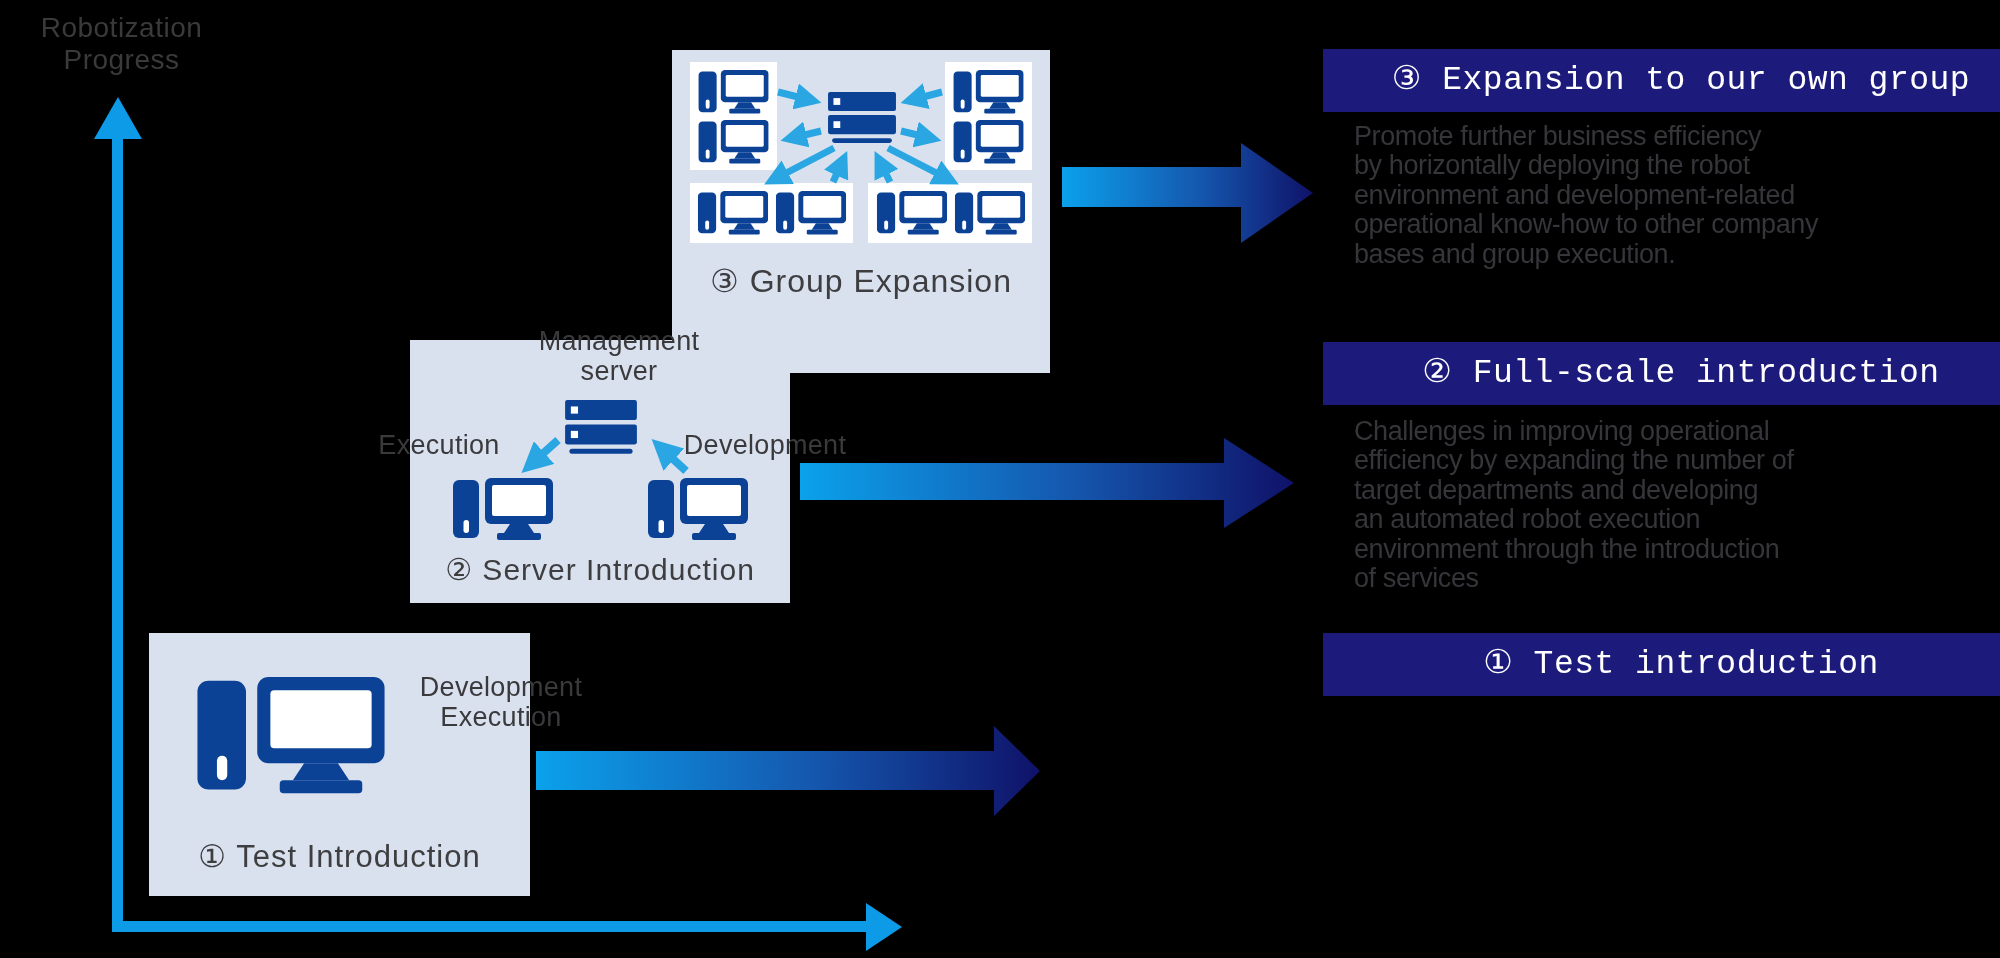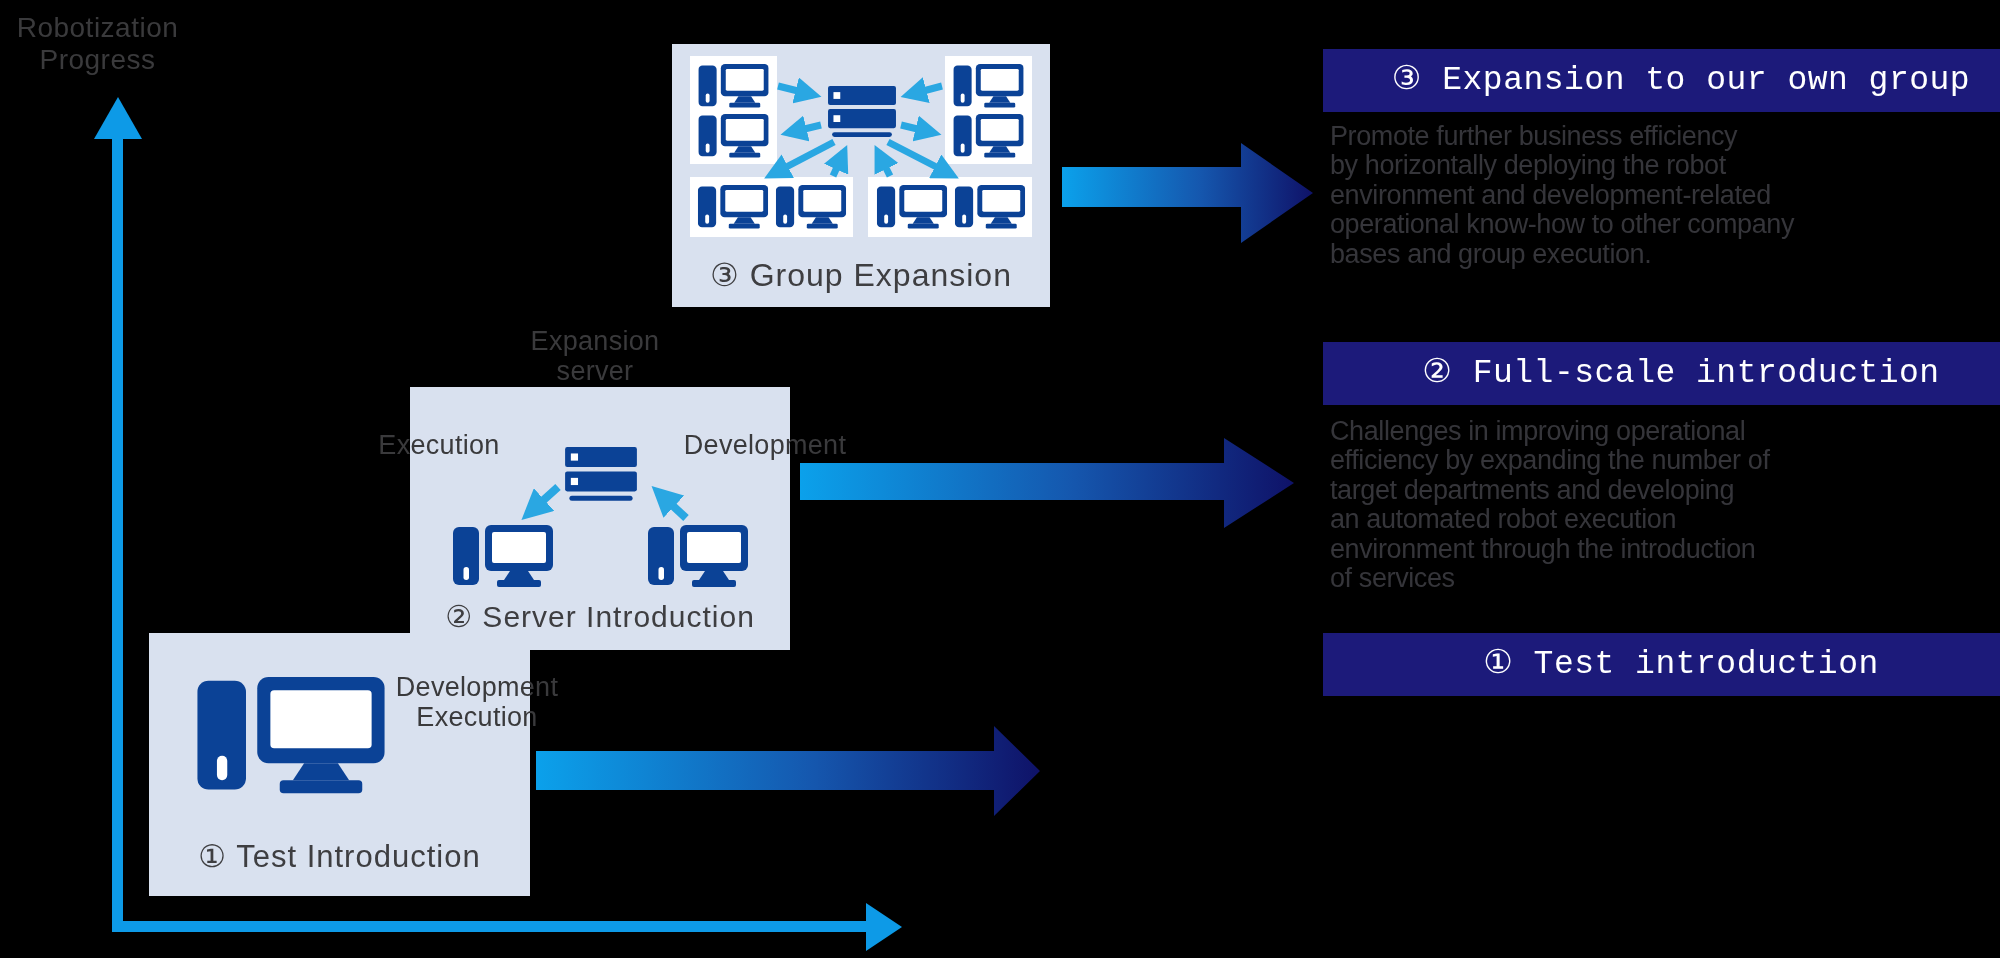"Robotization" .preline { margin-left: none -> 24px }
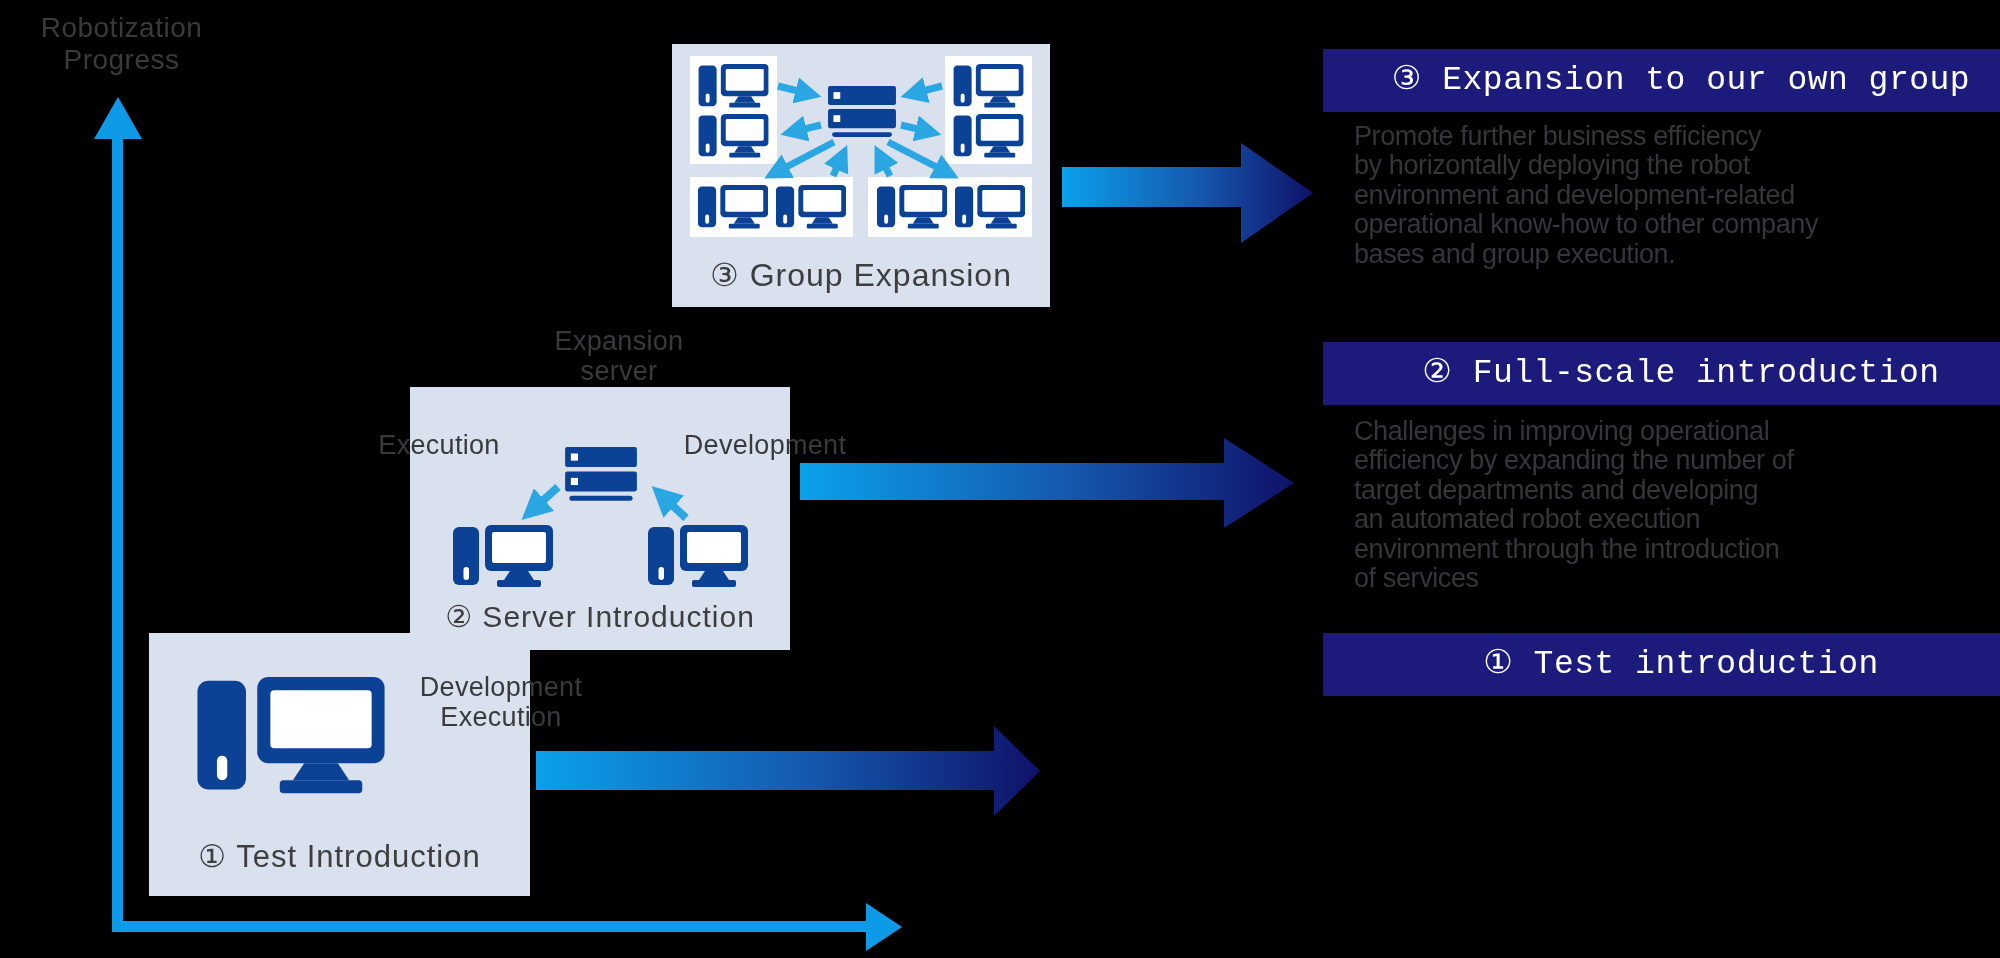"③ Group Expansion" div.abs { height: 263px -> 323px; top: 44px -> 50px }
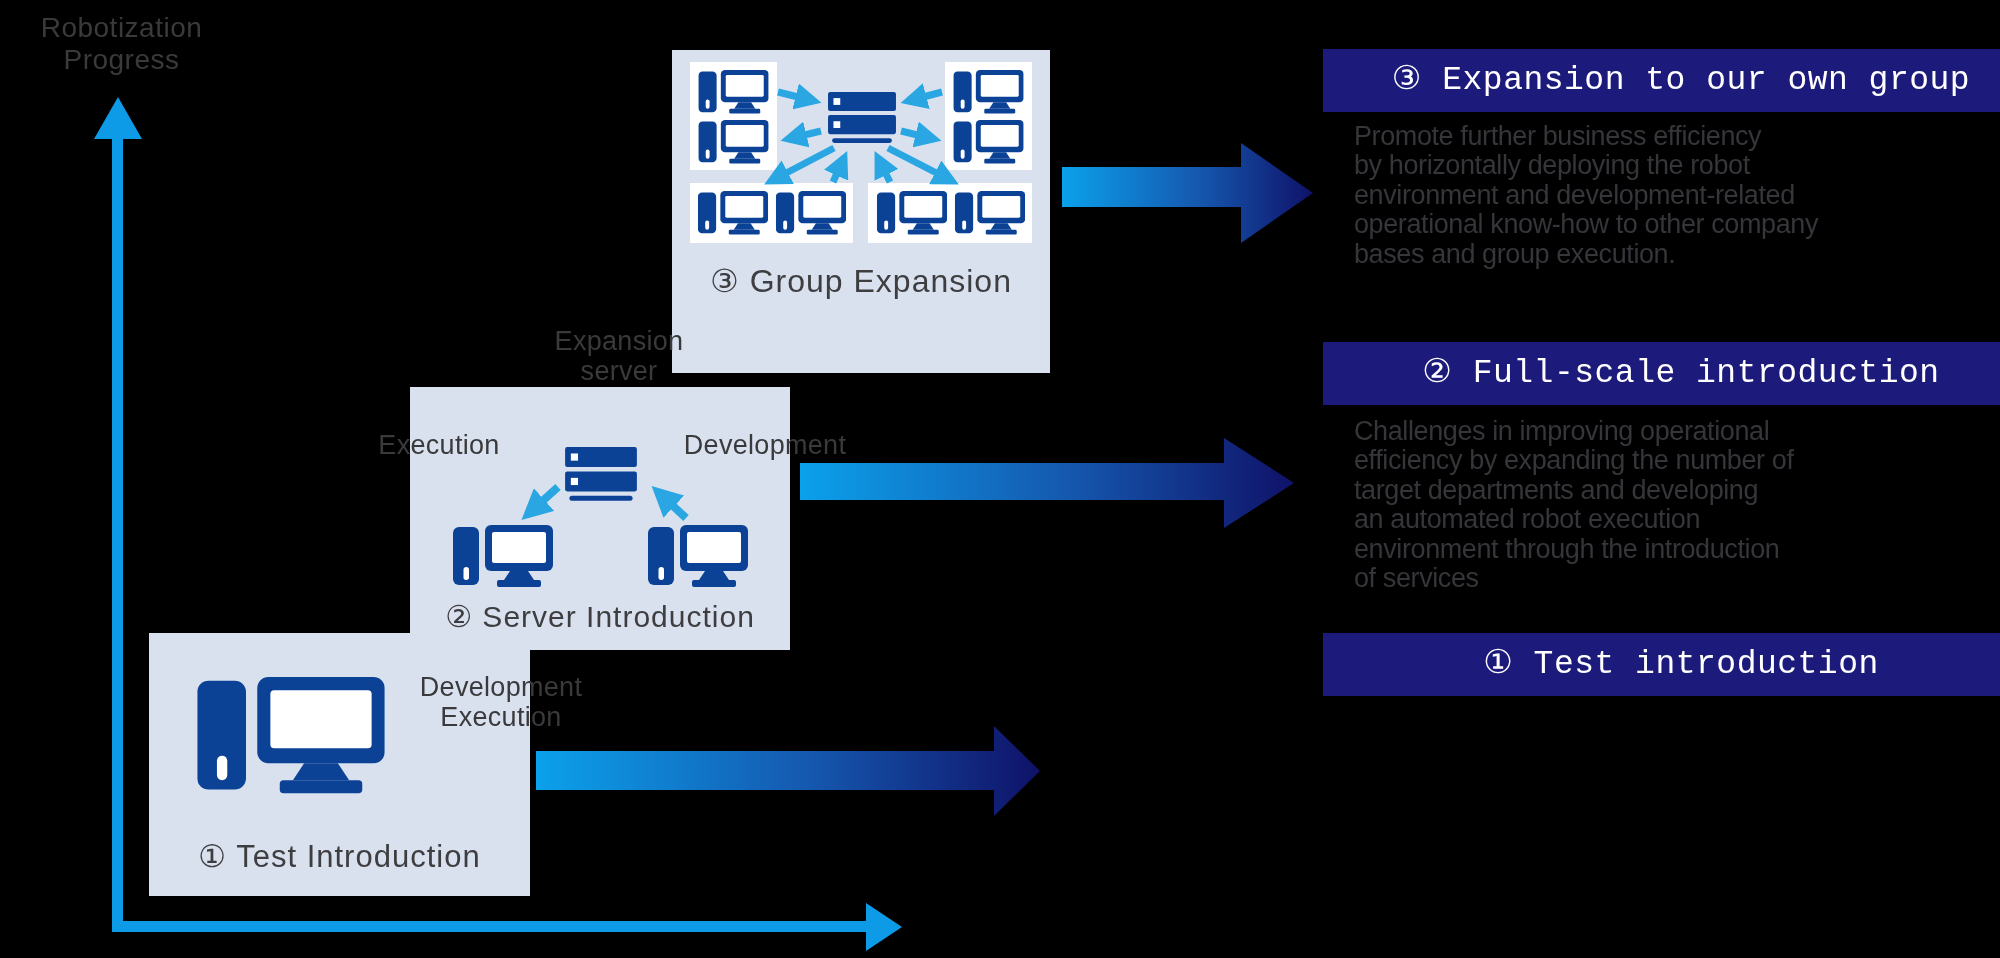"Expansion" div.abs { text: Expansion -> Management }
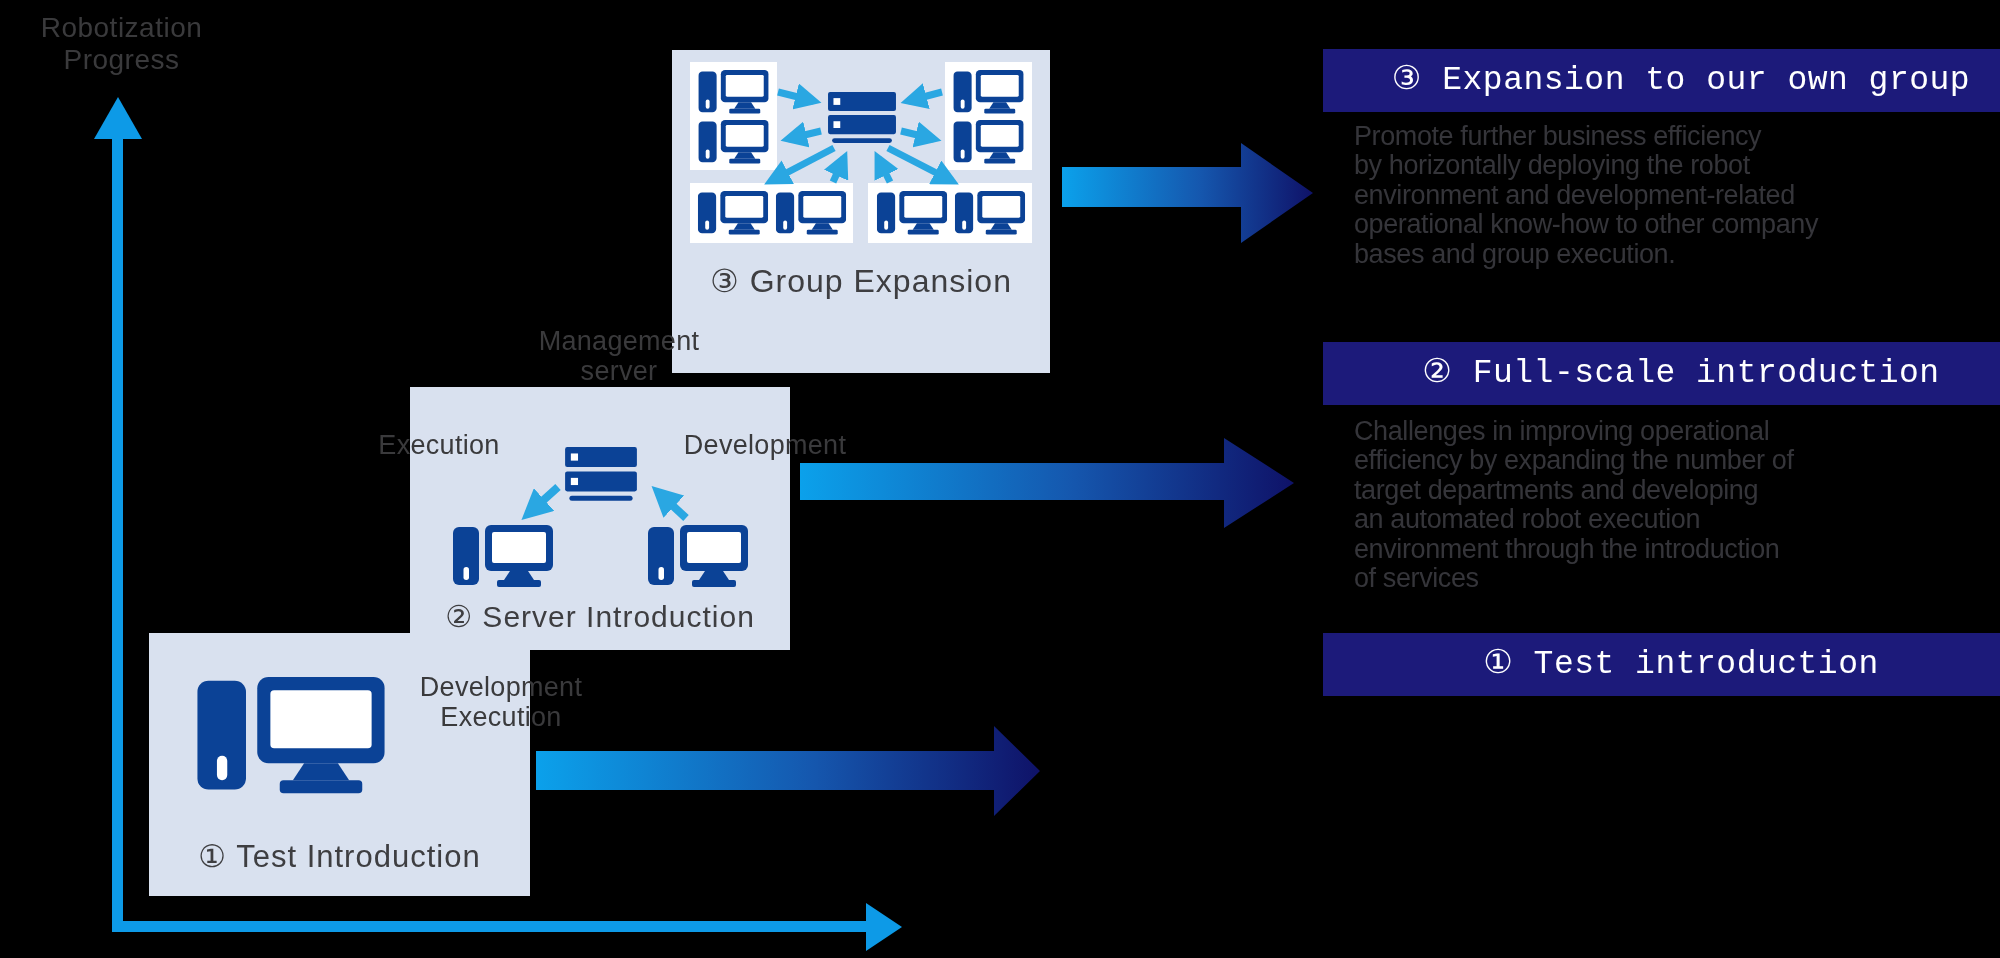"② Server Introduction" div.abs { margin-top: 47px -> none }
